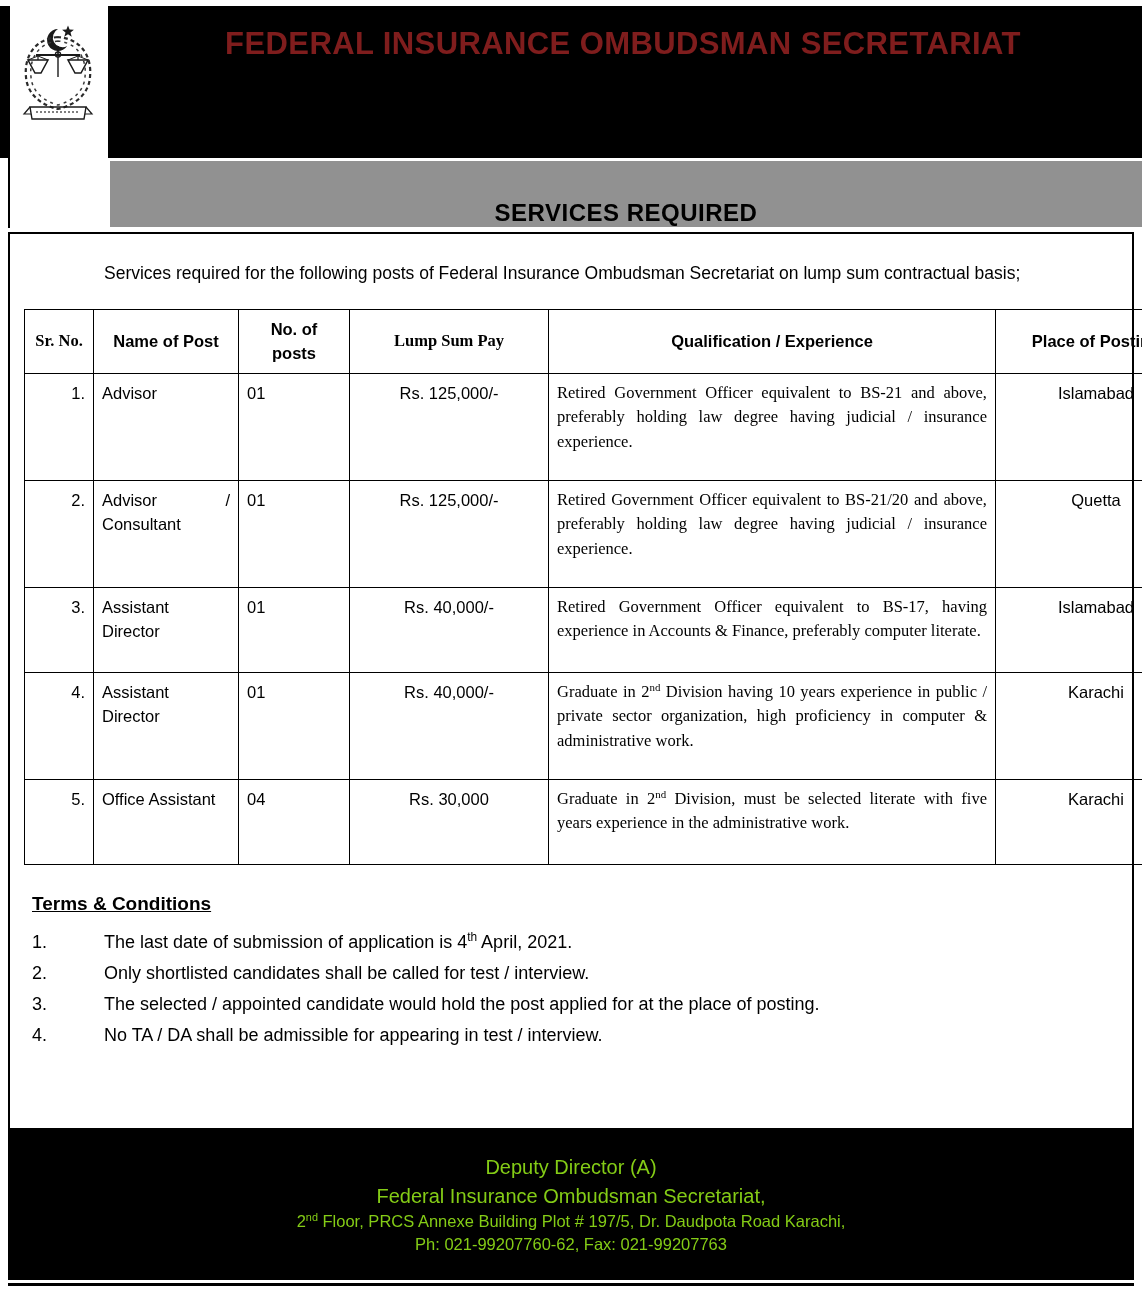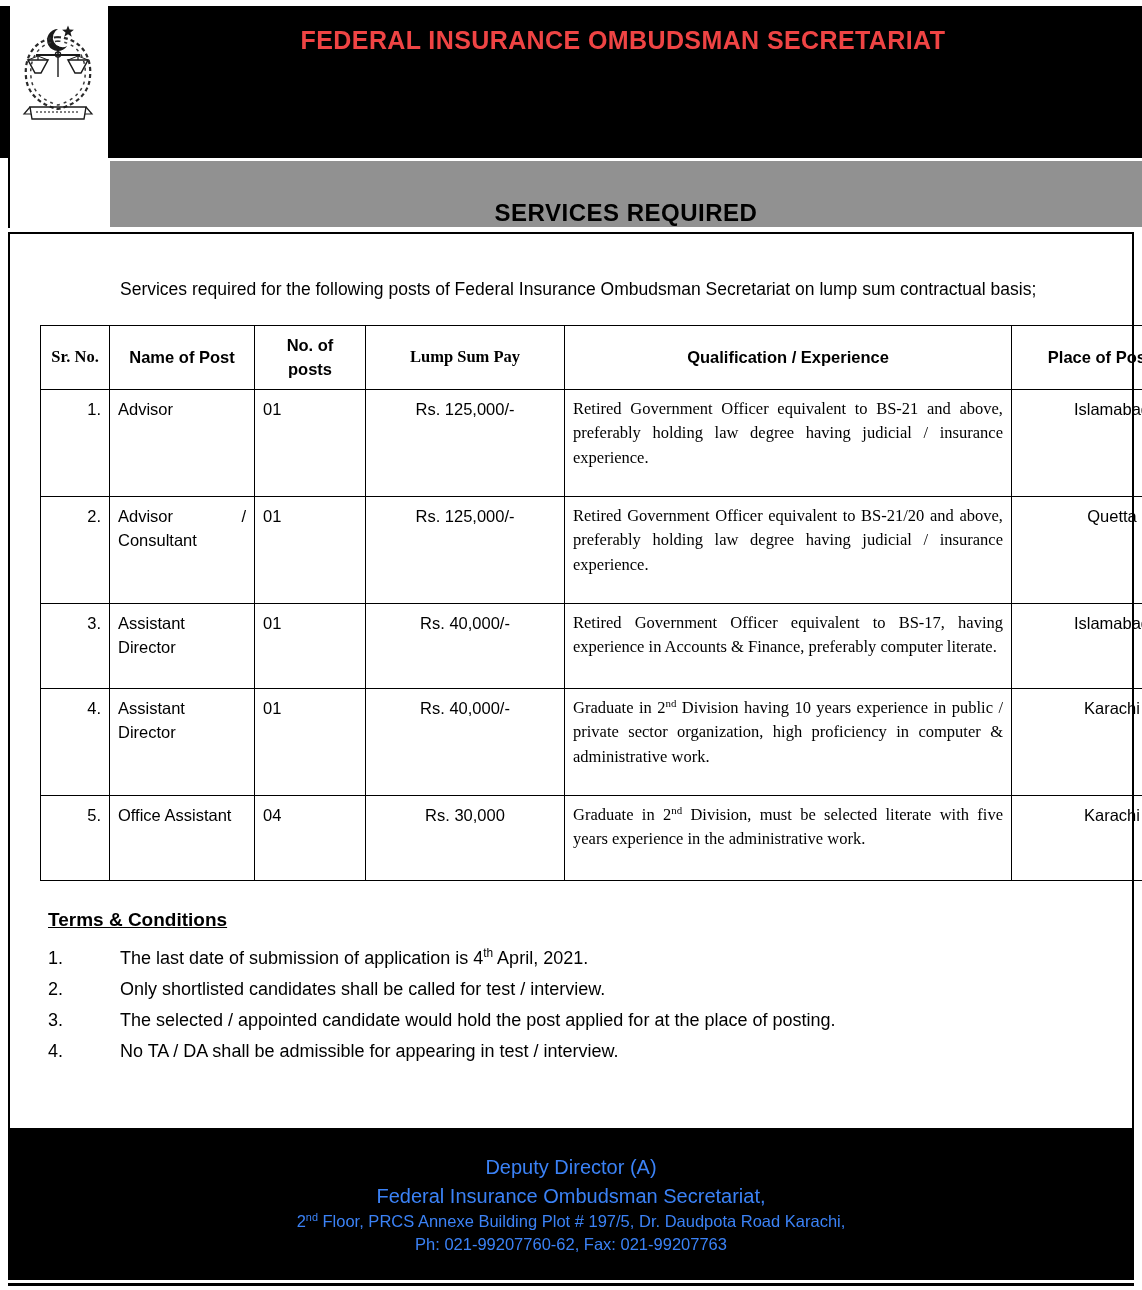"FEDERAL INSURANCE OMBUDSMAN SECRETARIAT" .org-title { color: #ef4444 -> #7f1d1d; font-size: 25px -> 31px }
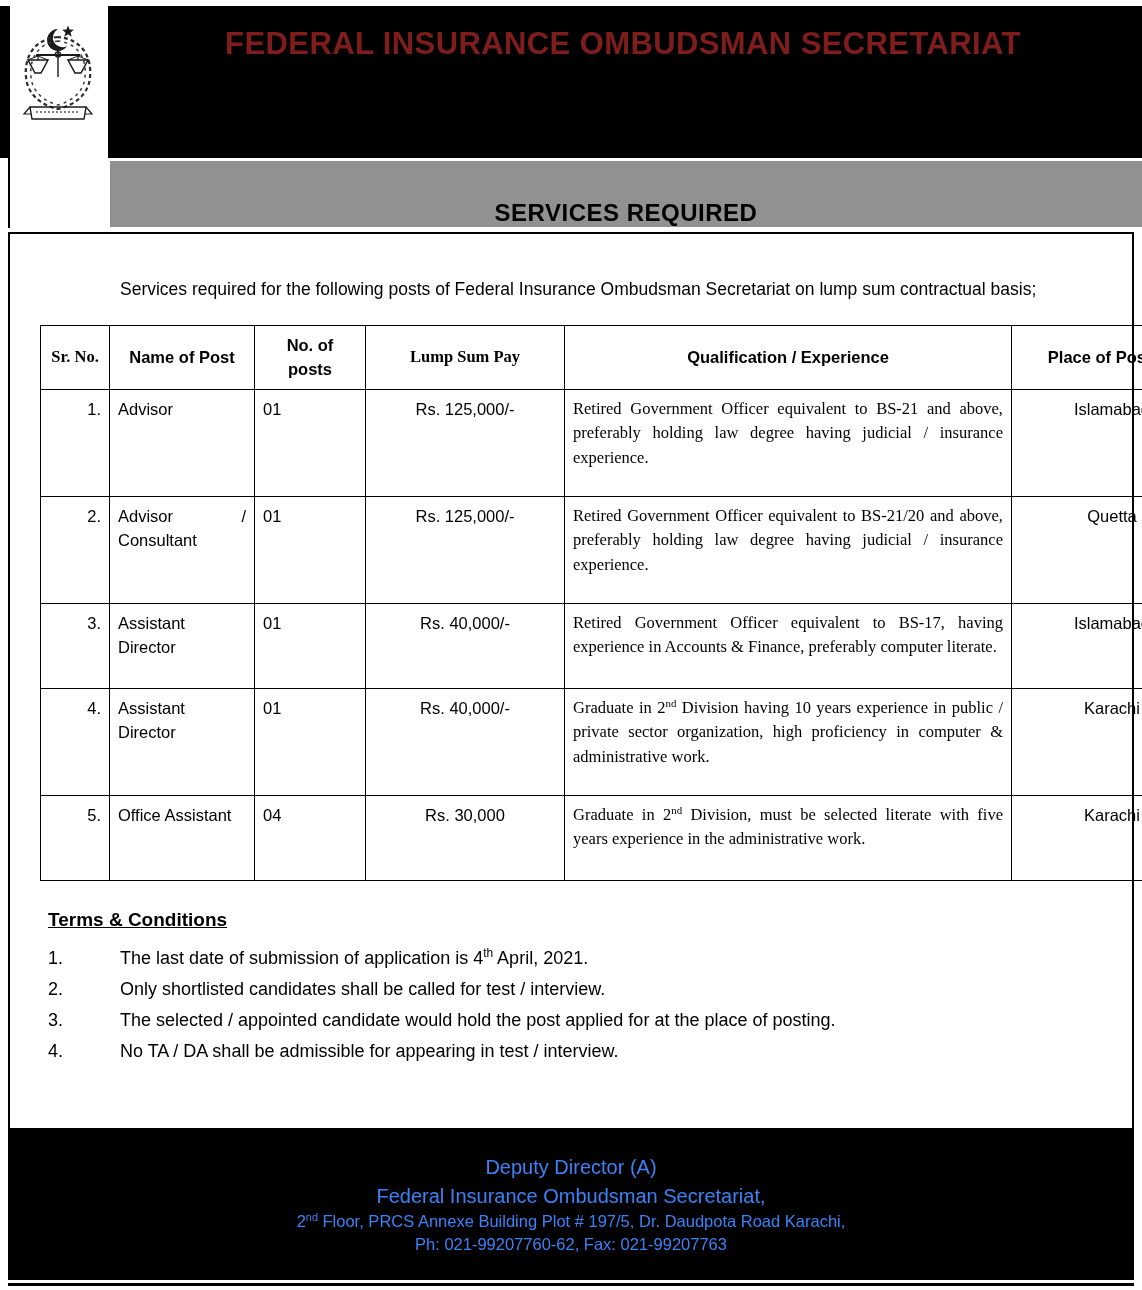"Services required for the following" .frame { padding: 16px -> 0 }
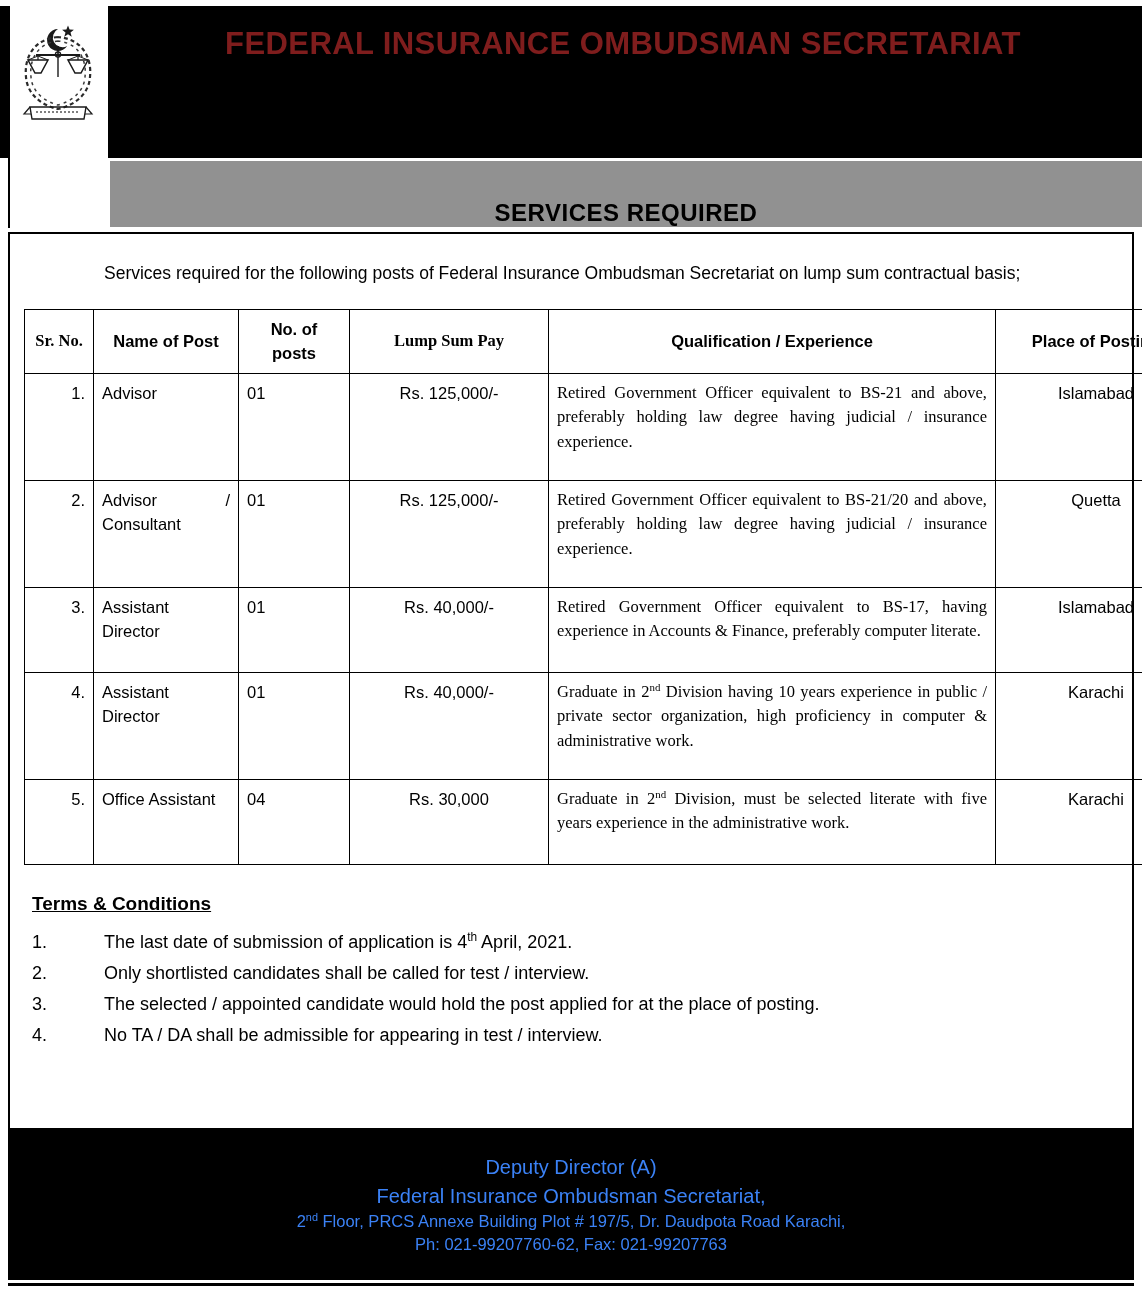"Deputy Director (A)" .footer { color: #3b82f6 -> #84cc16 }
